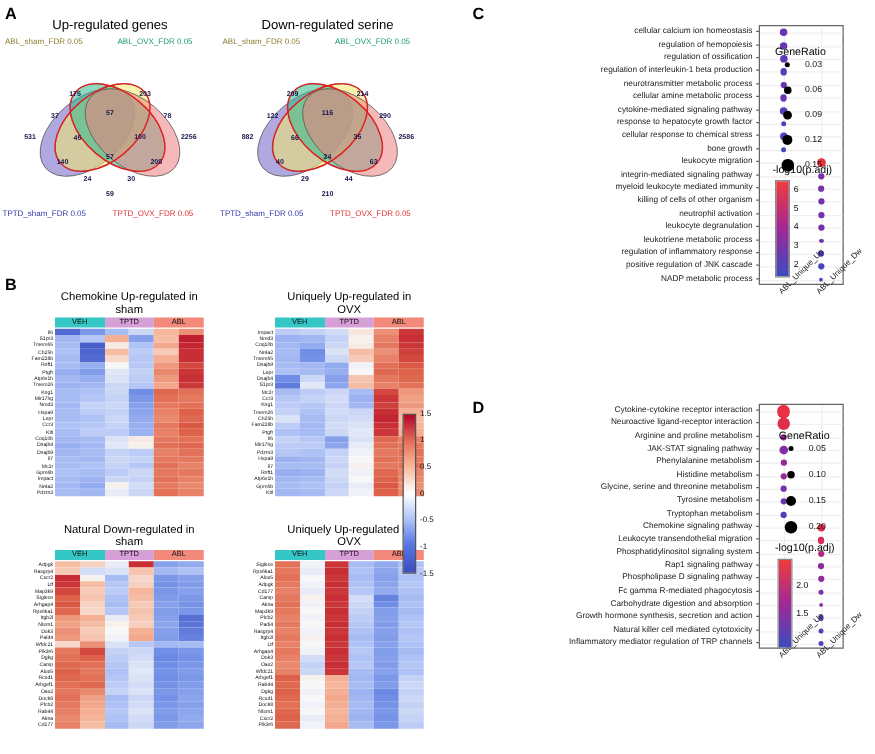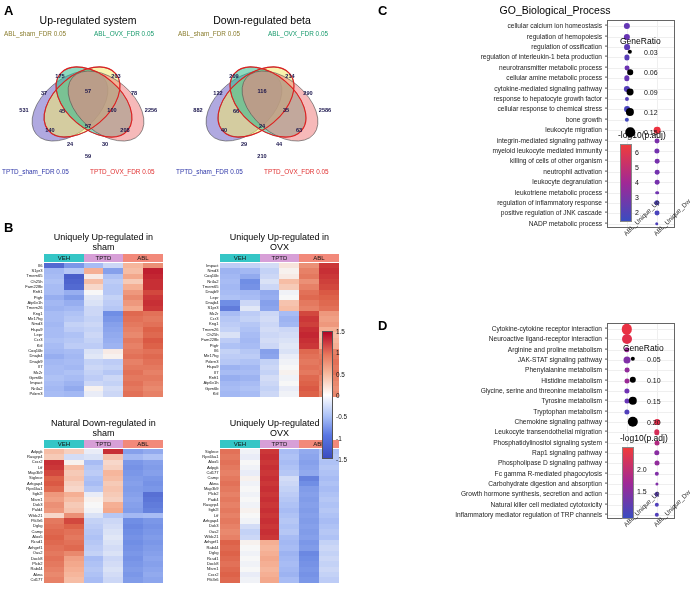"GO_Biological_Process" div.dp-title { html: <div>GO_Biological_Process</div> -> none }
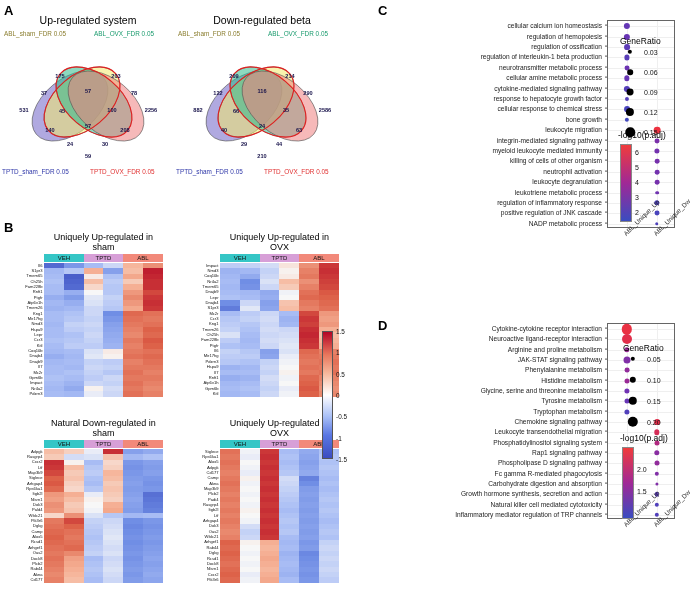"Up-regulated system" div.venn-title { text: system -> genes }
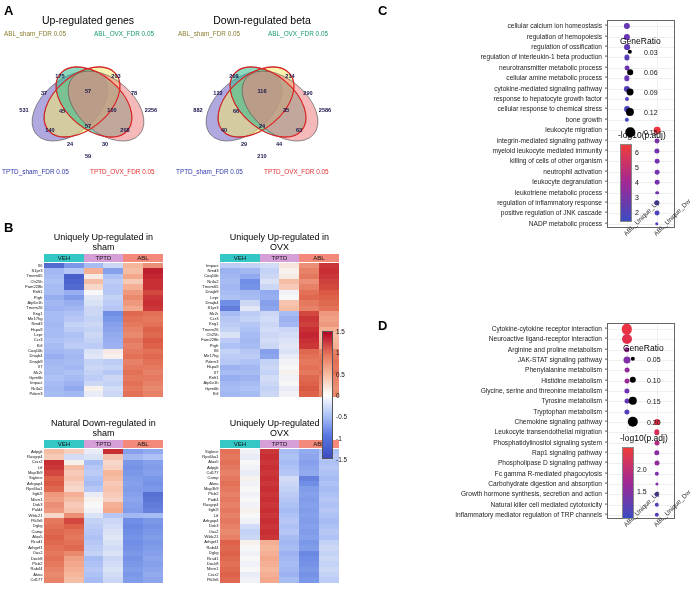"Down-regulated beta" div.venn-title { text: beta -> serine }
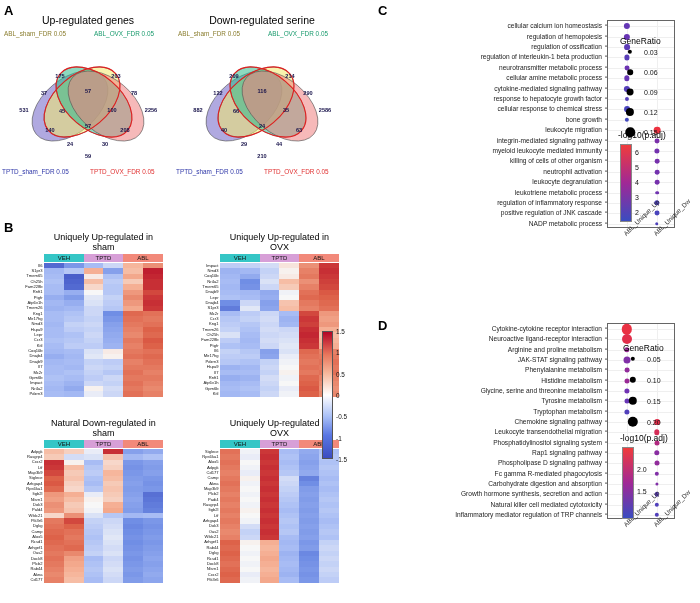"Uniquely Up-regulated in sham" div.hm-title { text: Uniquely -> Chemokine }
